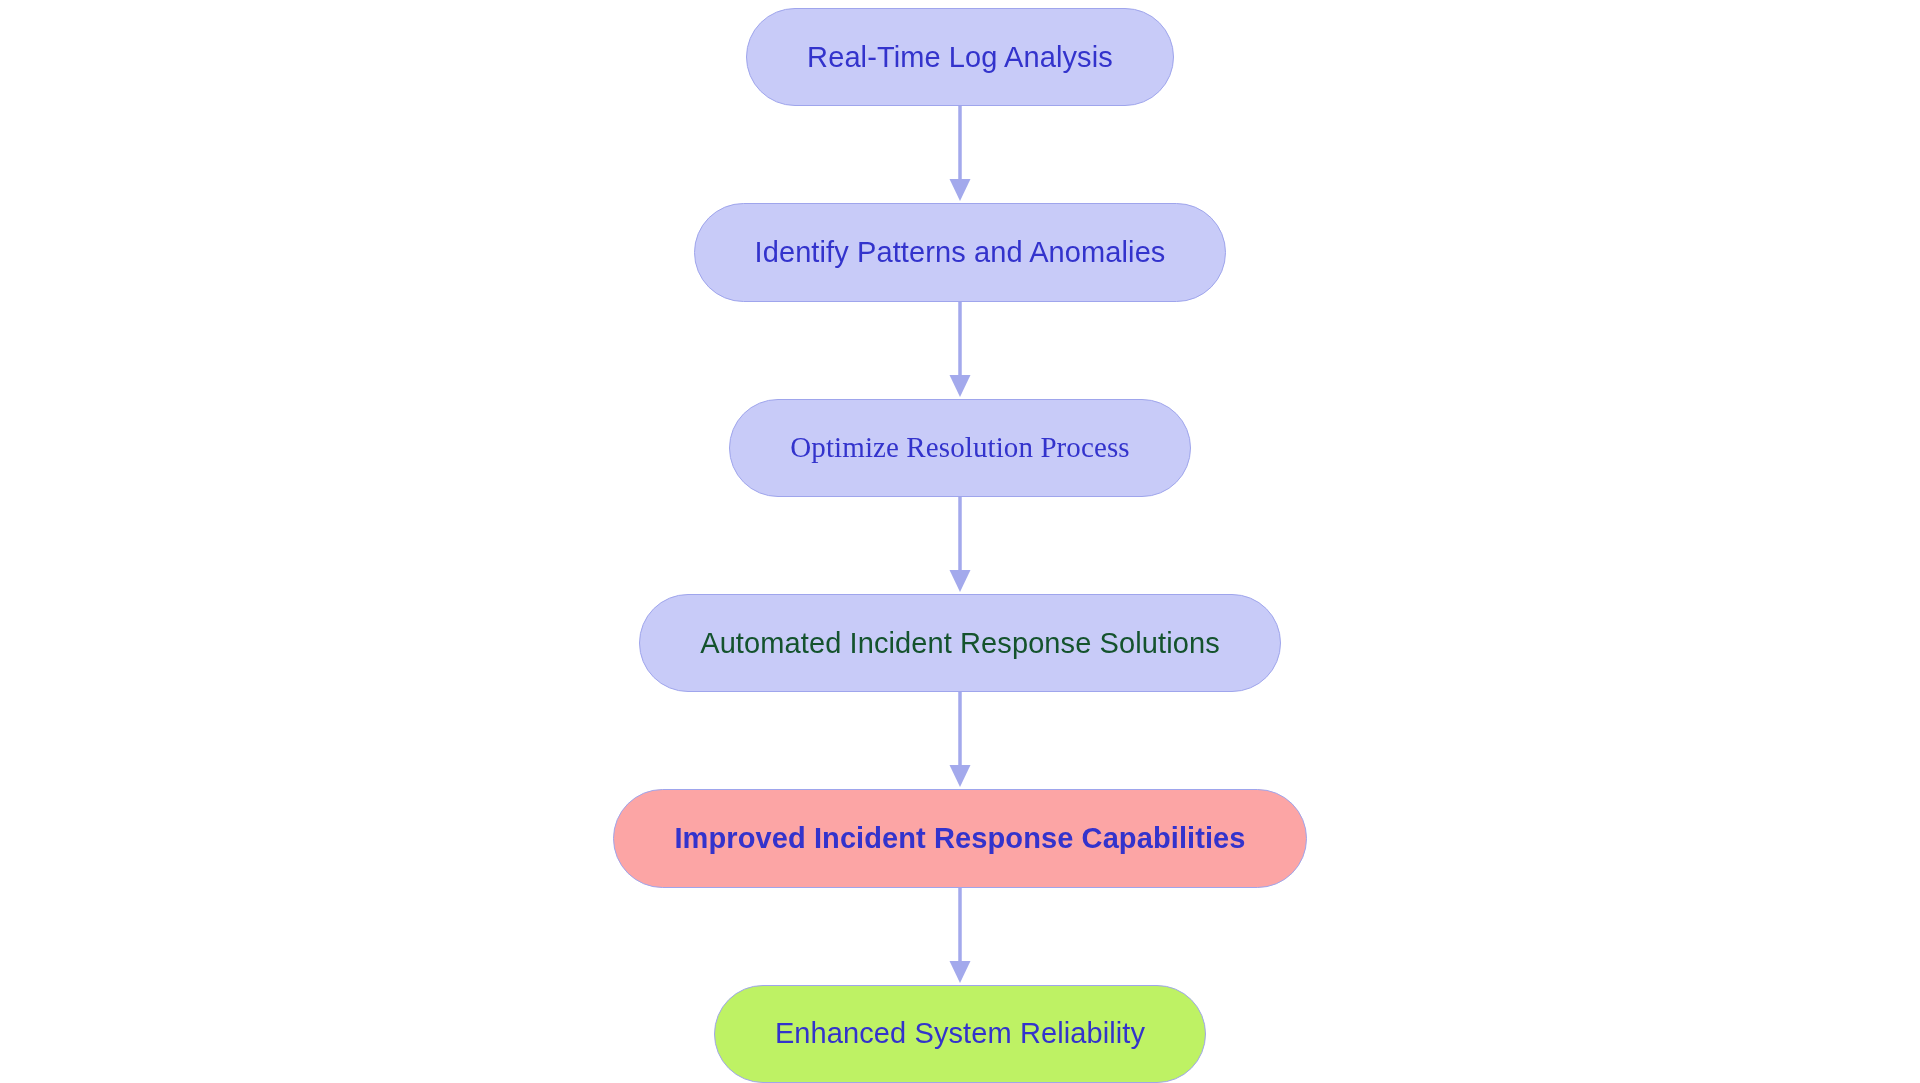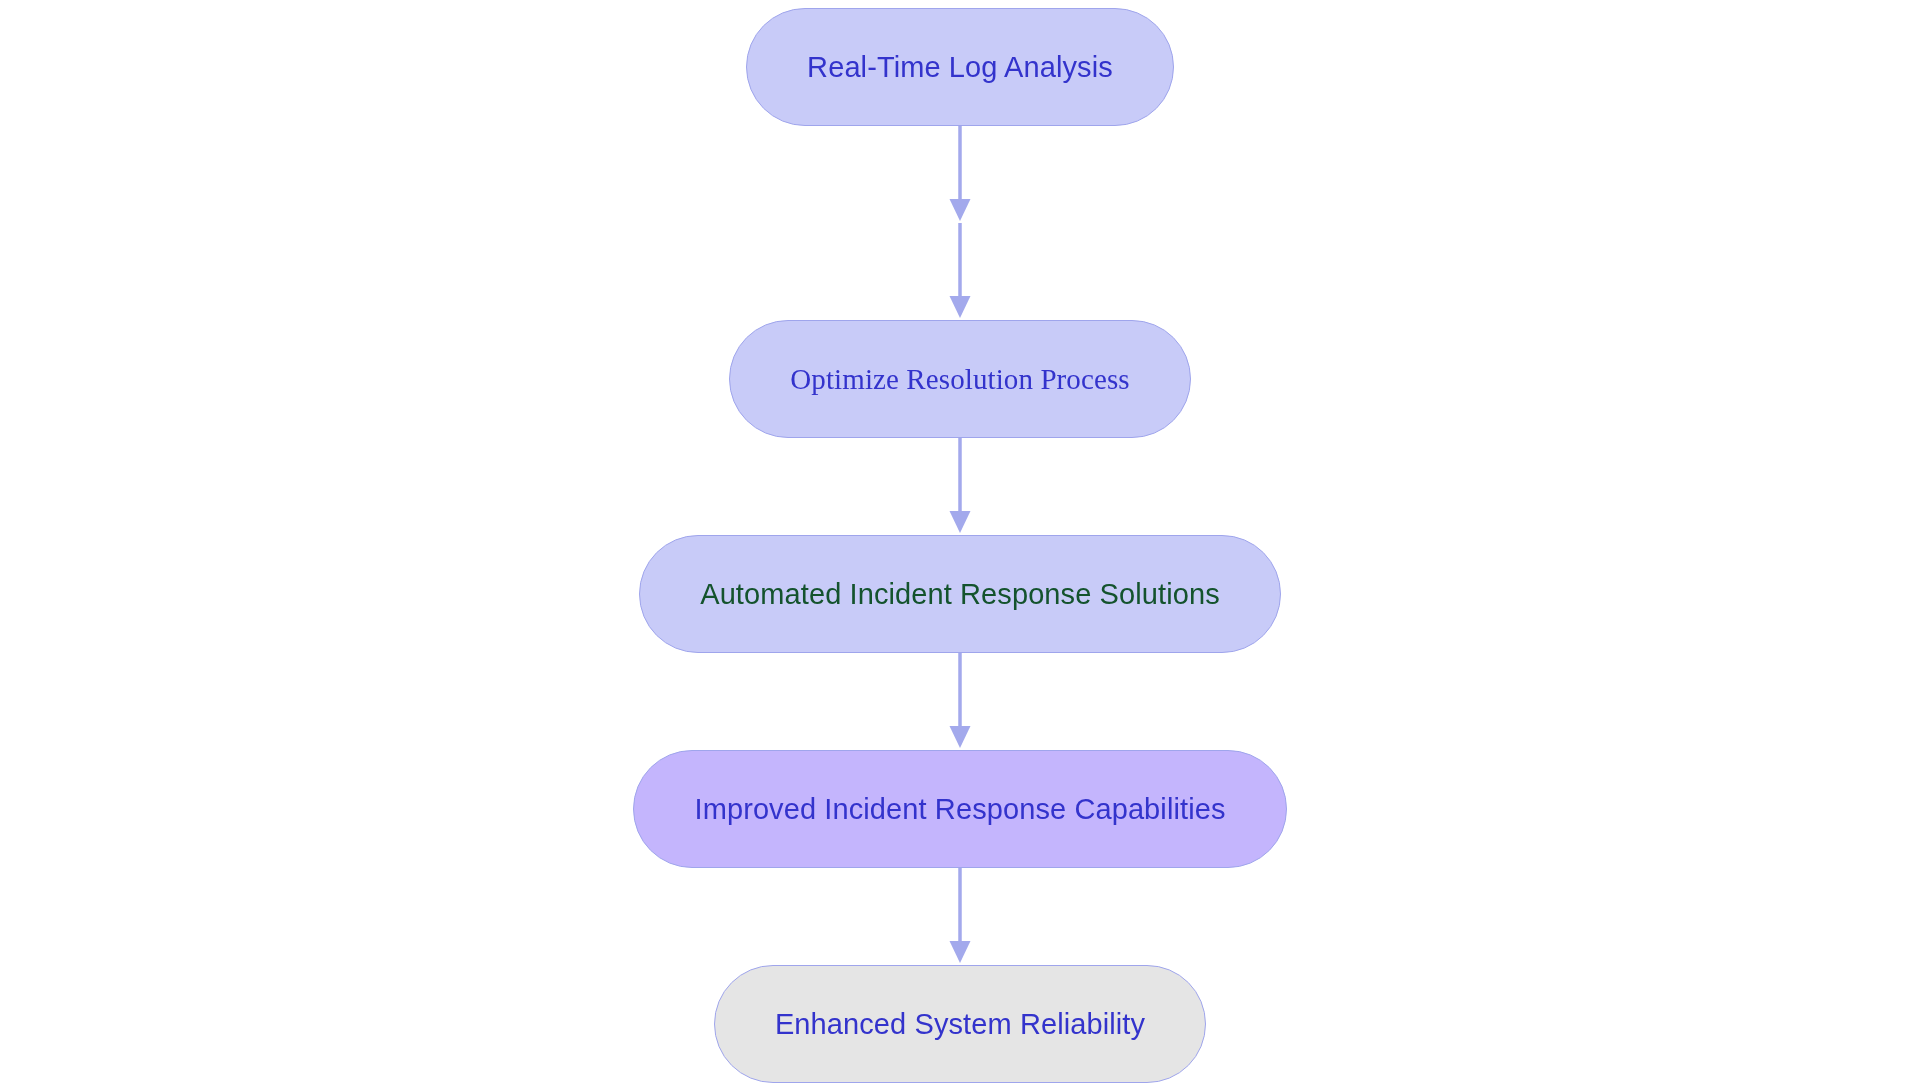"Identify Patterns and Anomalies" div.node { html: none -> <div> <span>Identify Patterns and Anomalies</span> </div> }
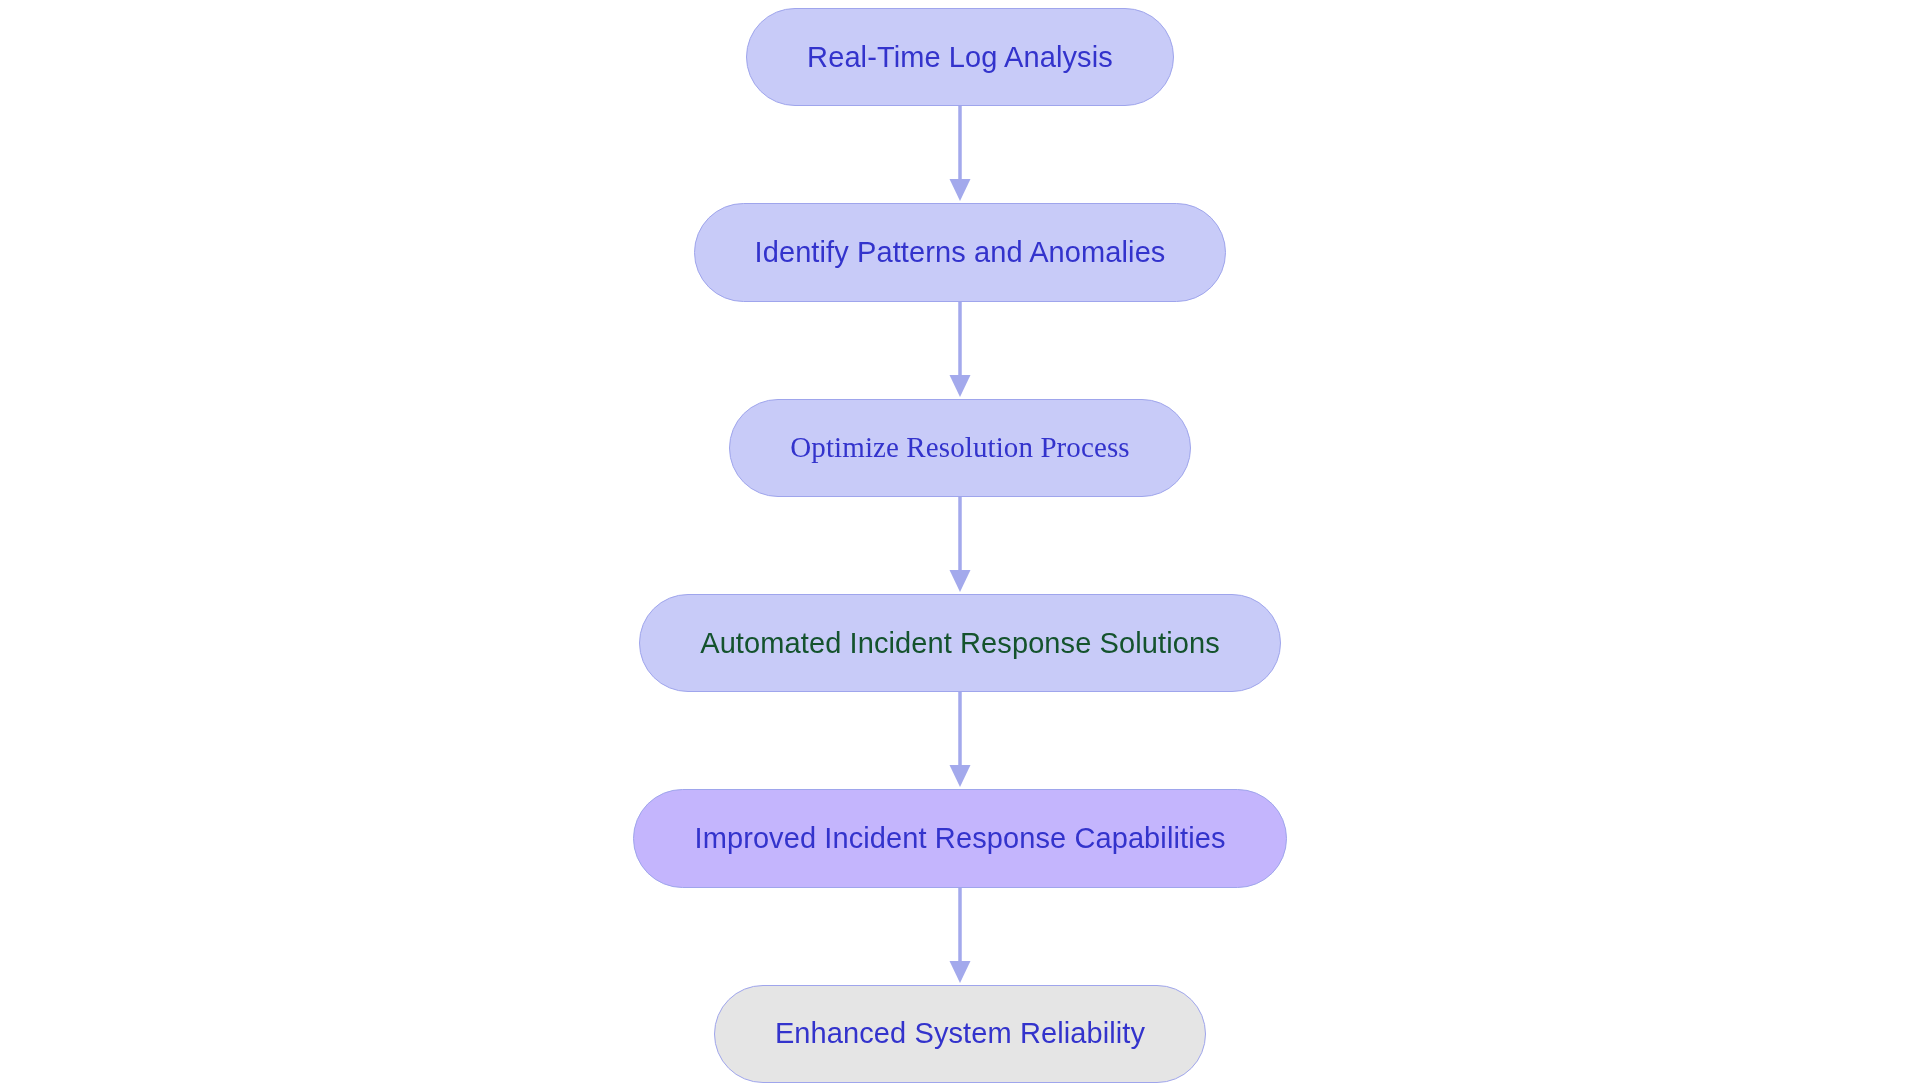"Improved Incident Response Capabilities" div.node { background: #c4b5fd -> #fca5a5; font-weight: none -> bold }
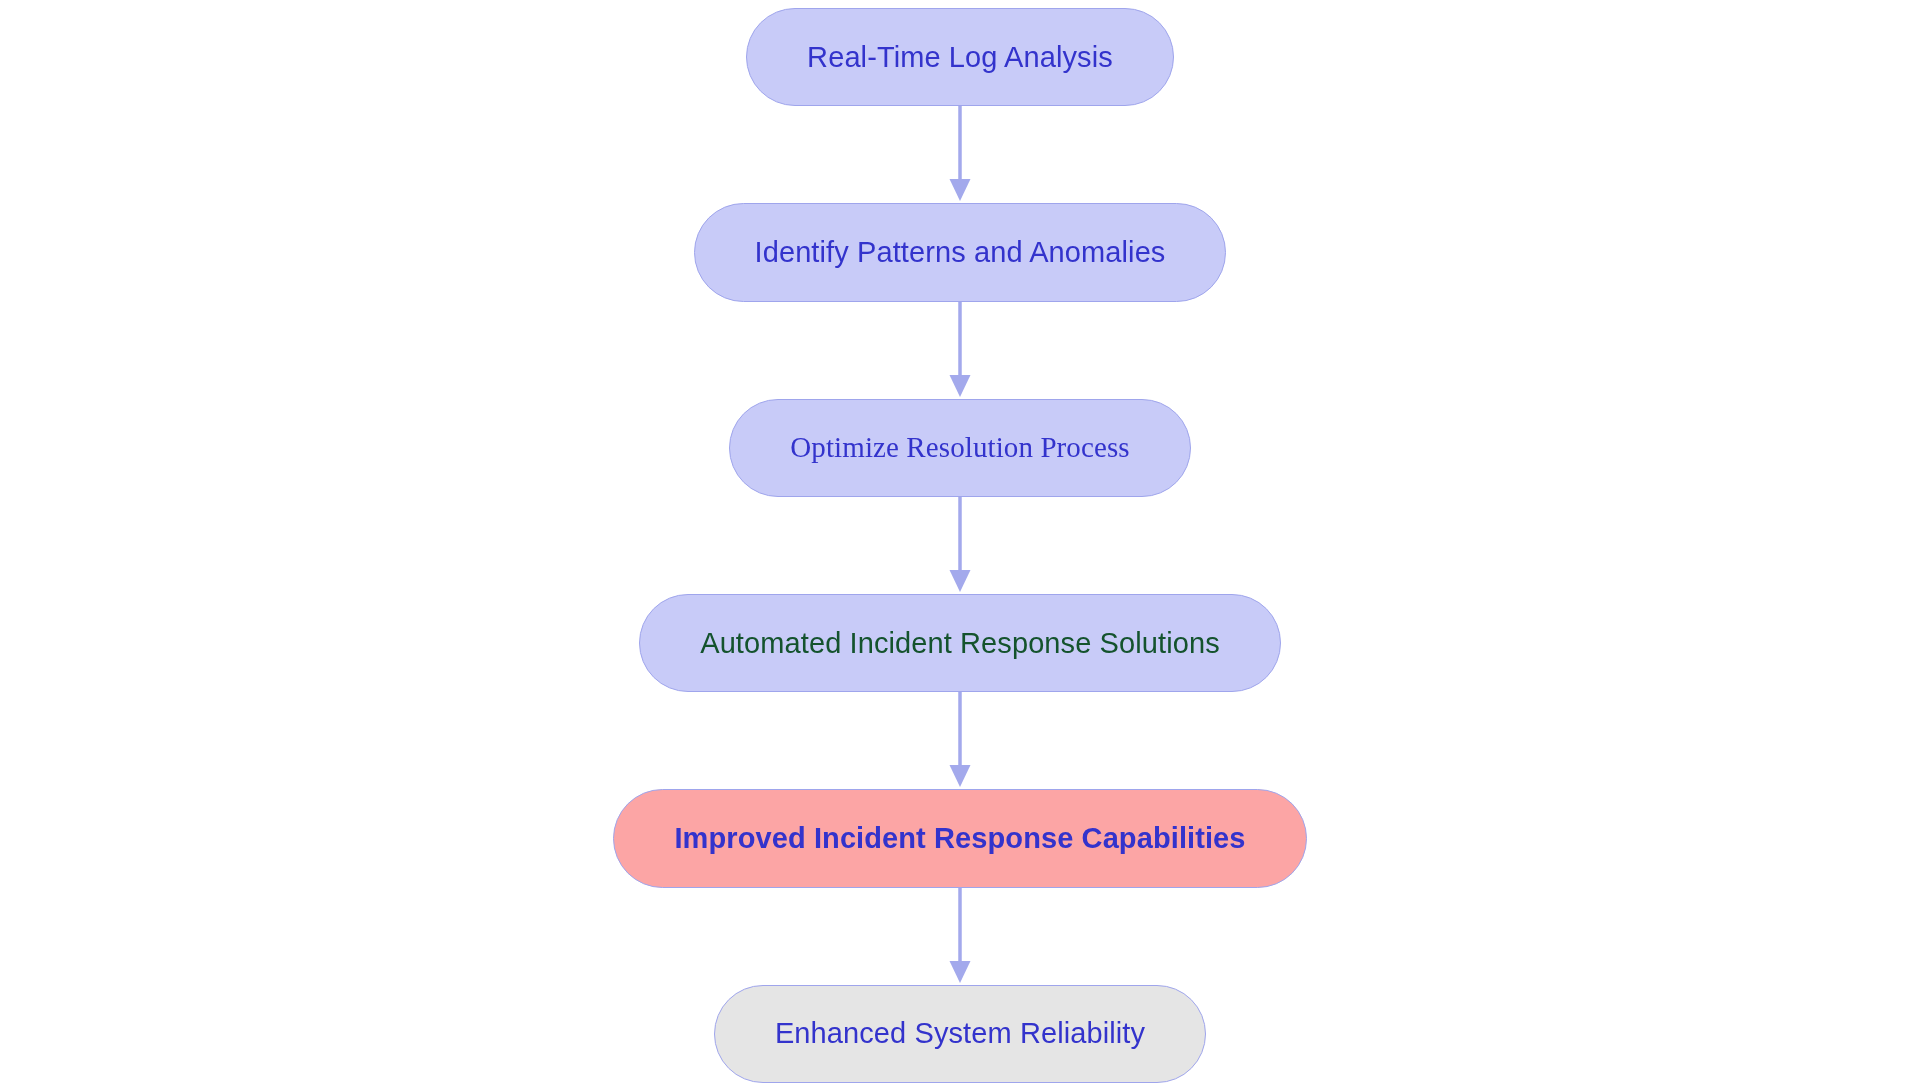"Enhanced System Reliability" div.node { background: #e5e5e5 -> #bef264 }
